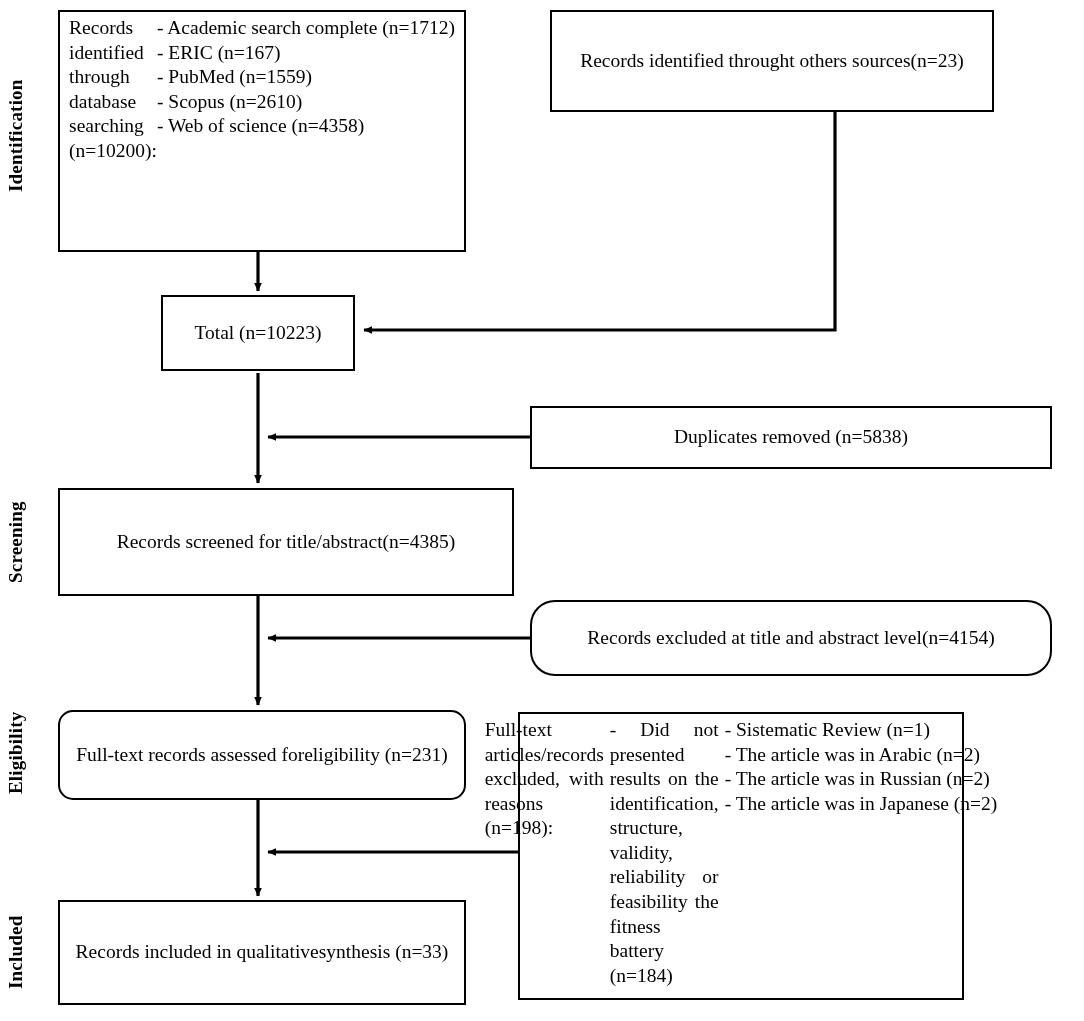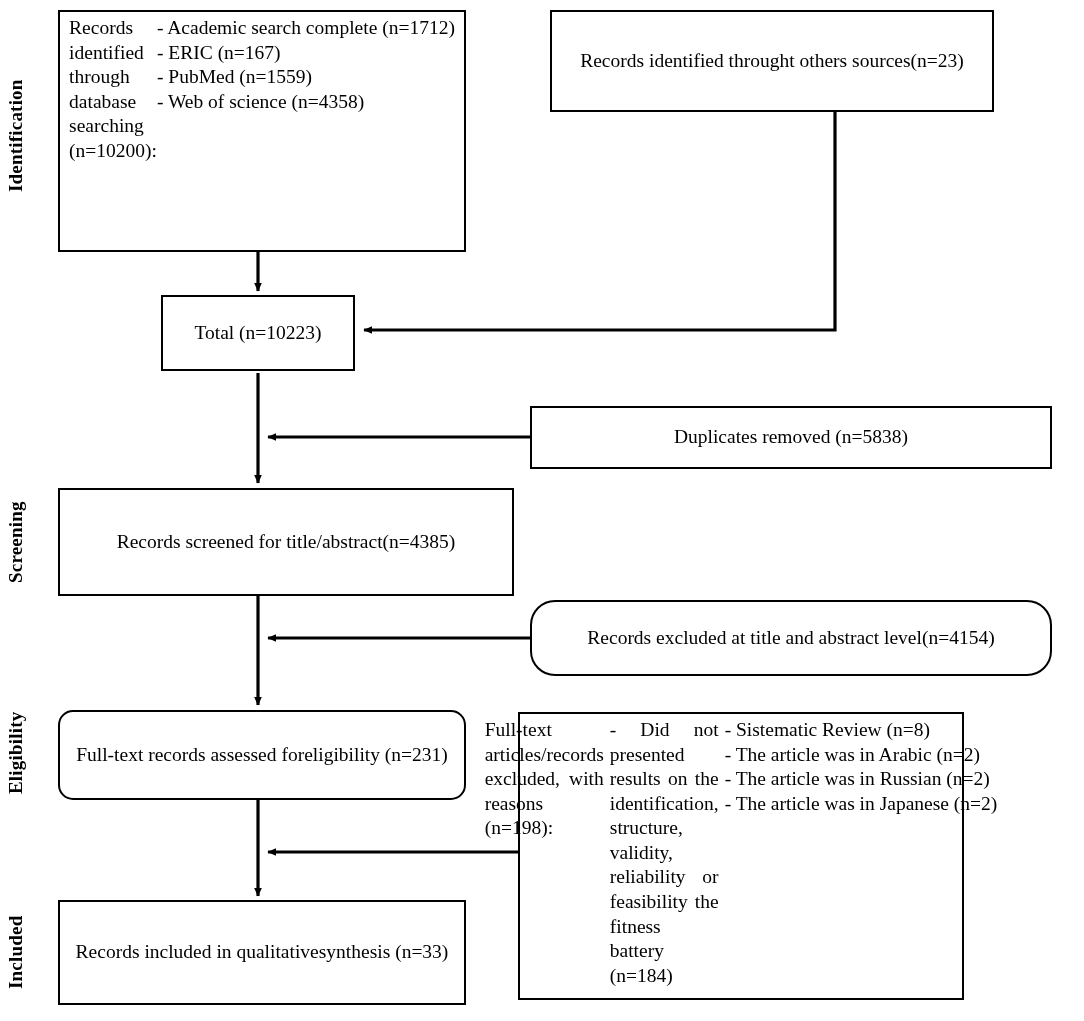"- Scopus (n=2610)" span.node-line { html: none -> <span>- Scopus (n=2610)</span> }
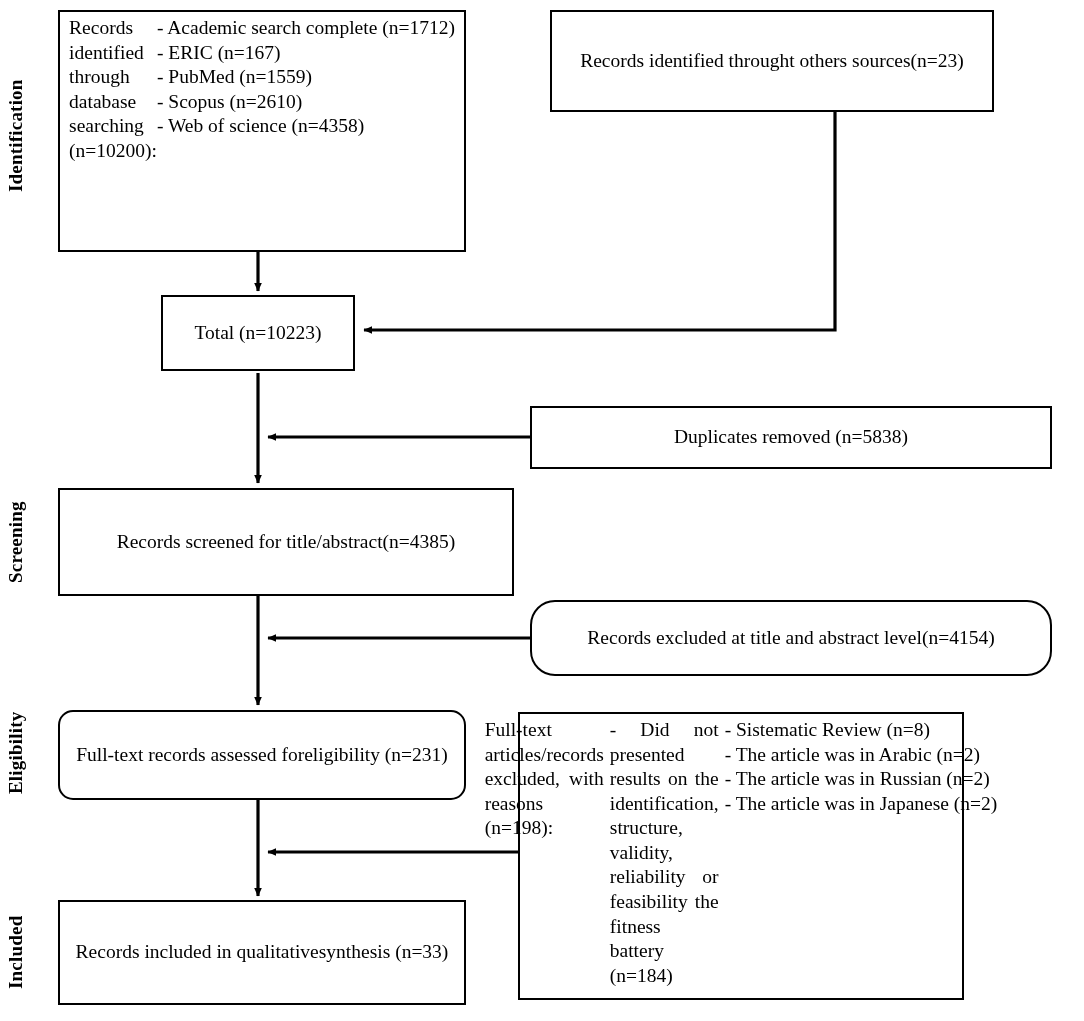"- Sistematic Review (n=8)" span.node-line { text: 8 -> 1 }
